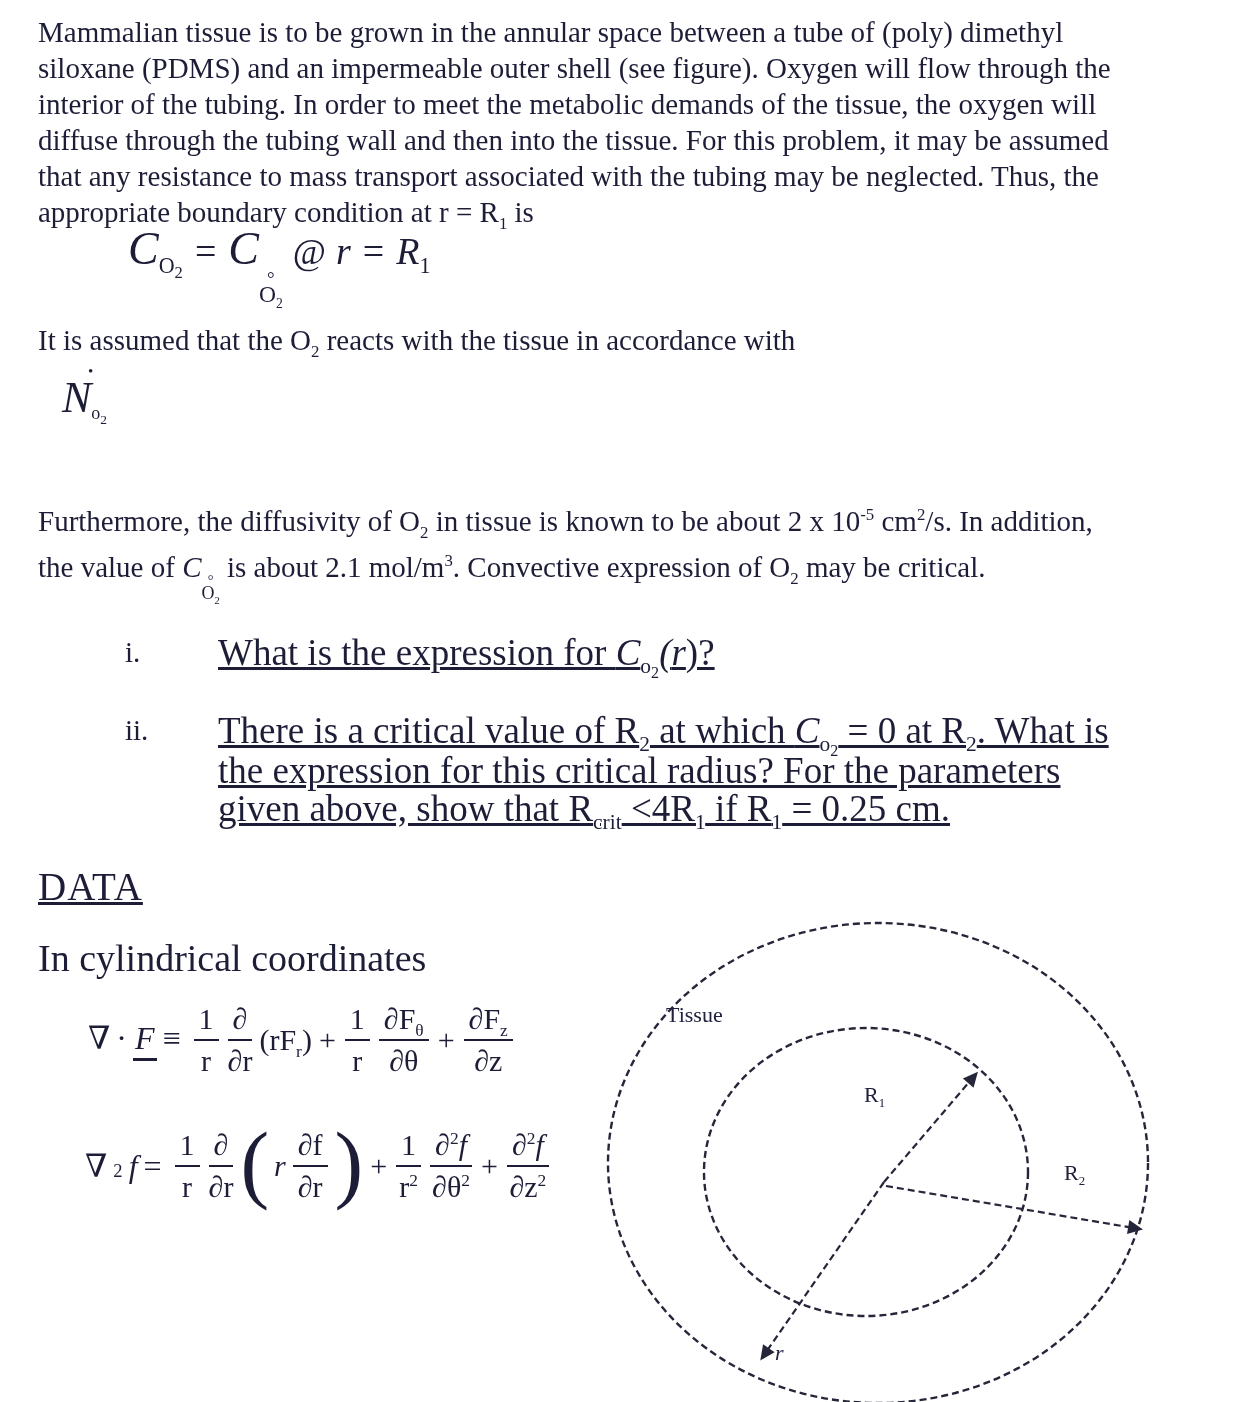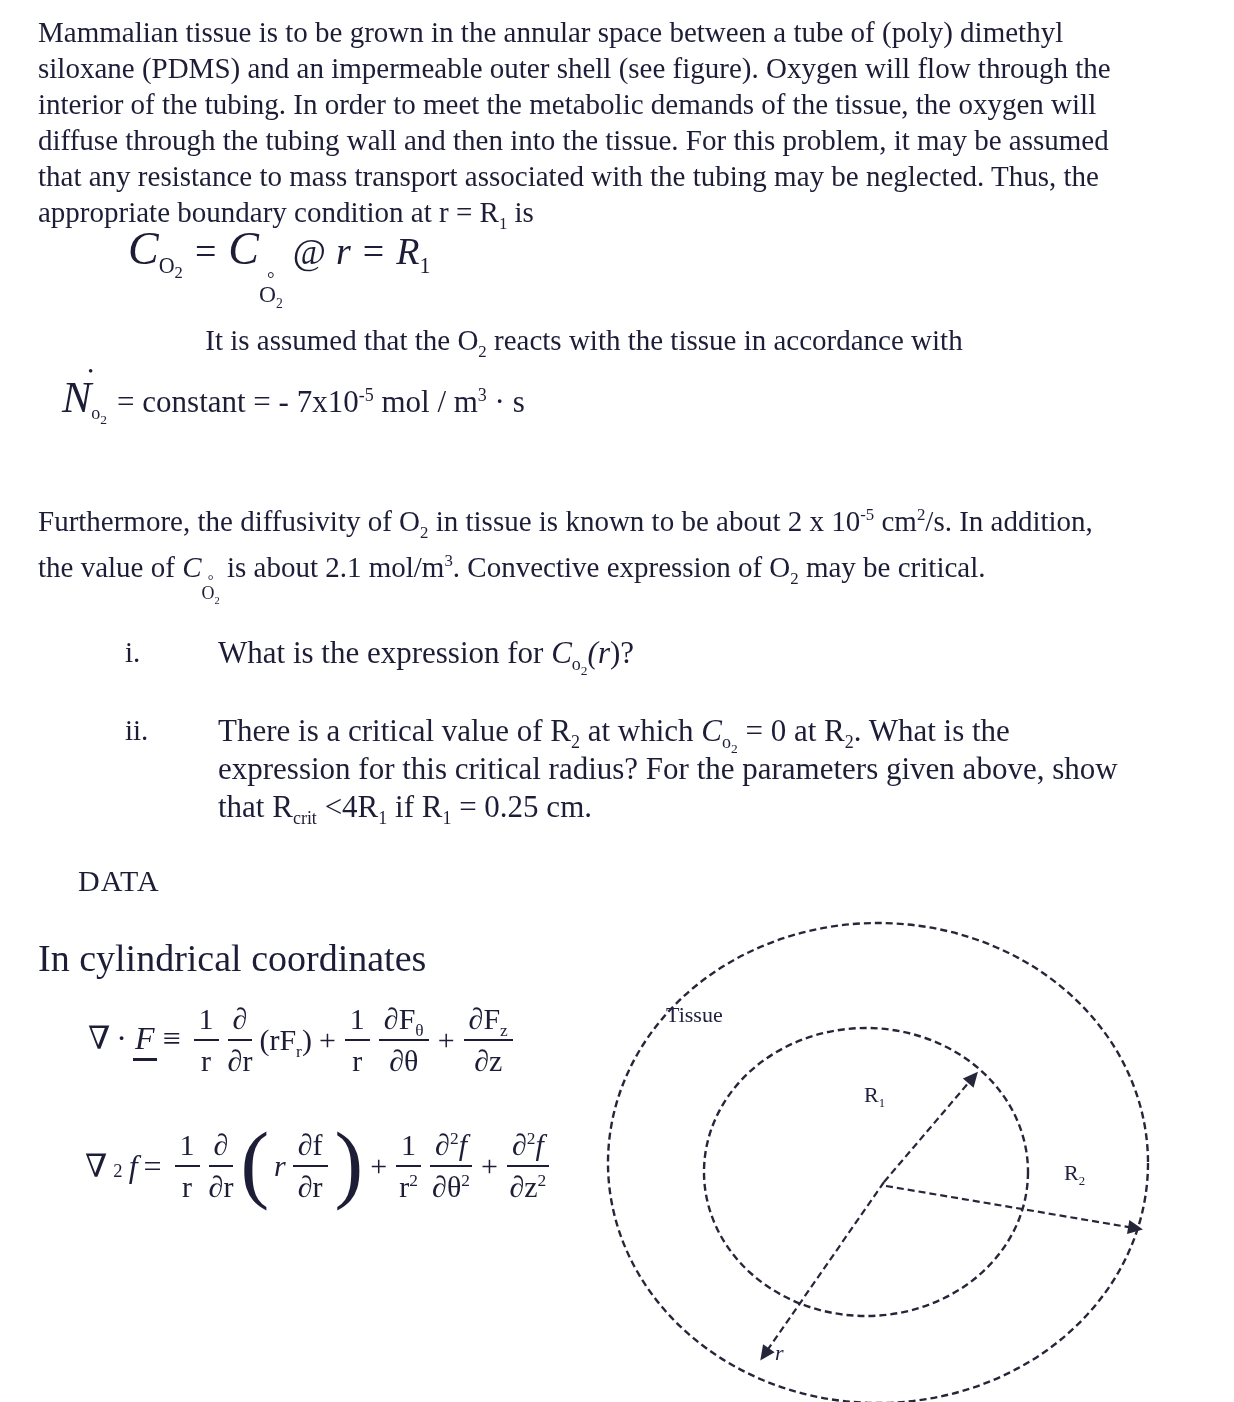"It is assumed that the" div.abs { text-align: center -> none }
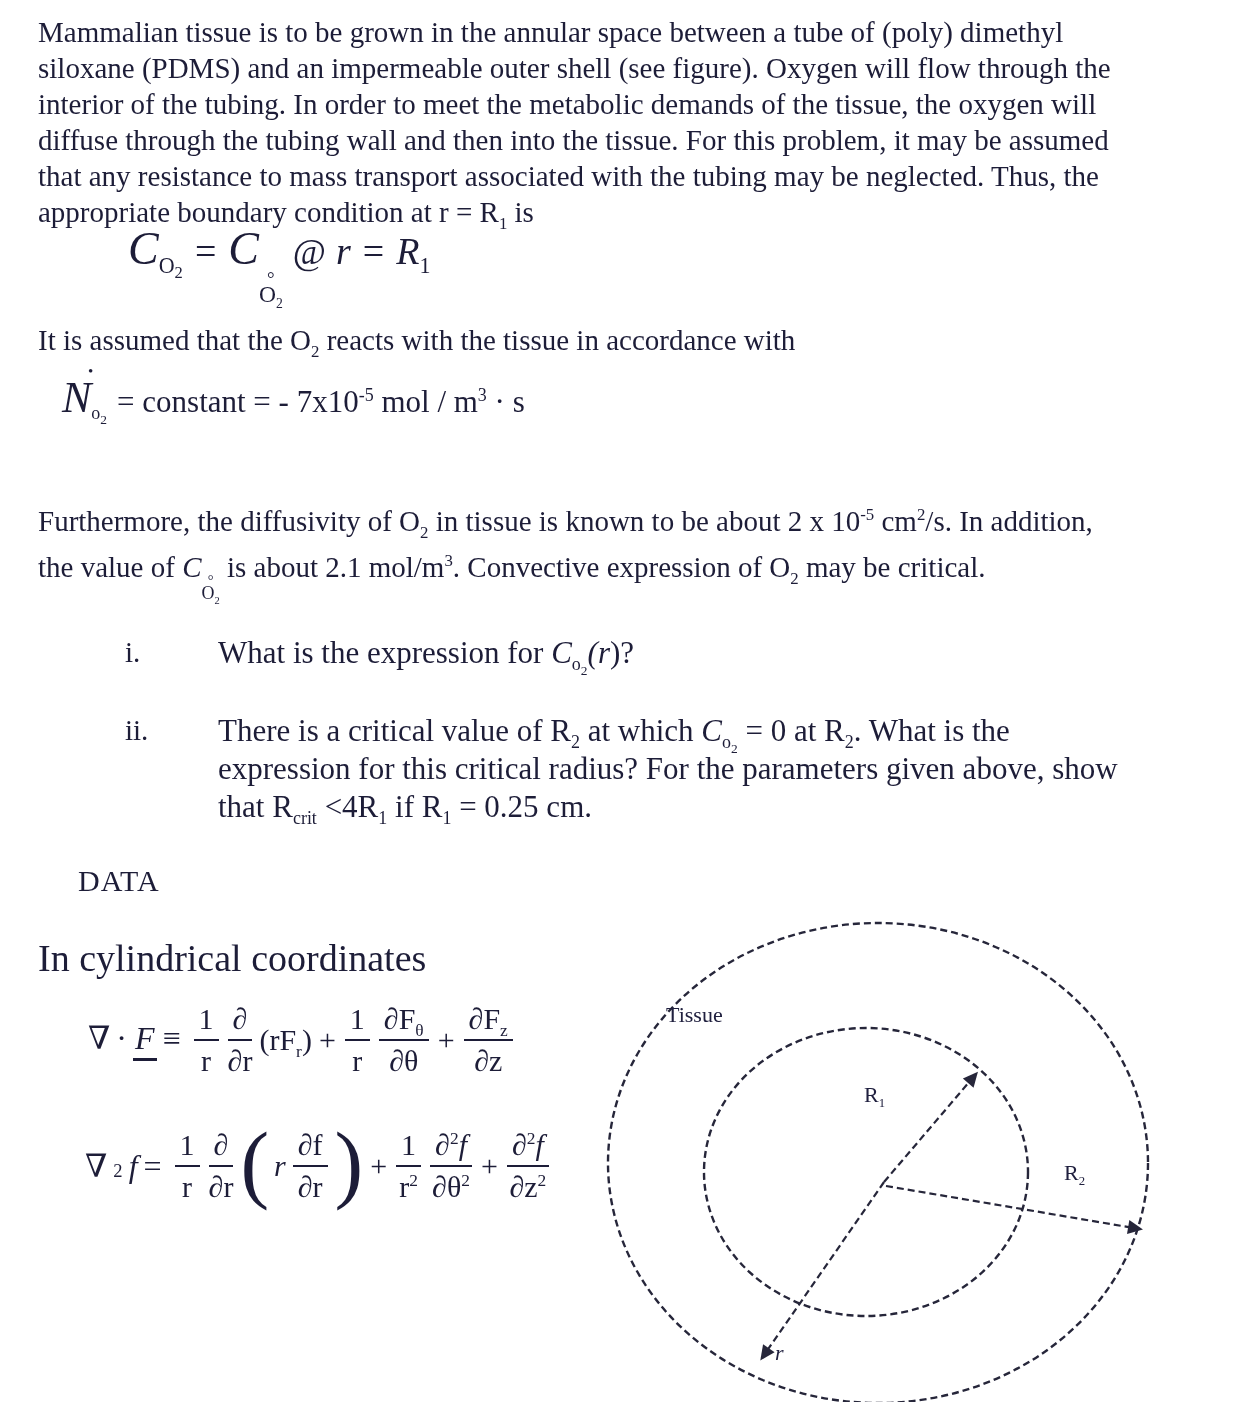"= constant = - 7x10-5" span.grp { html: <span><span>= constant = - 7x10</span><sup>-5</sup><span> mol / m</span><sup>3</sup><span> · s</span></span> -> none }
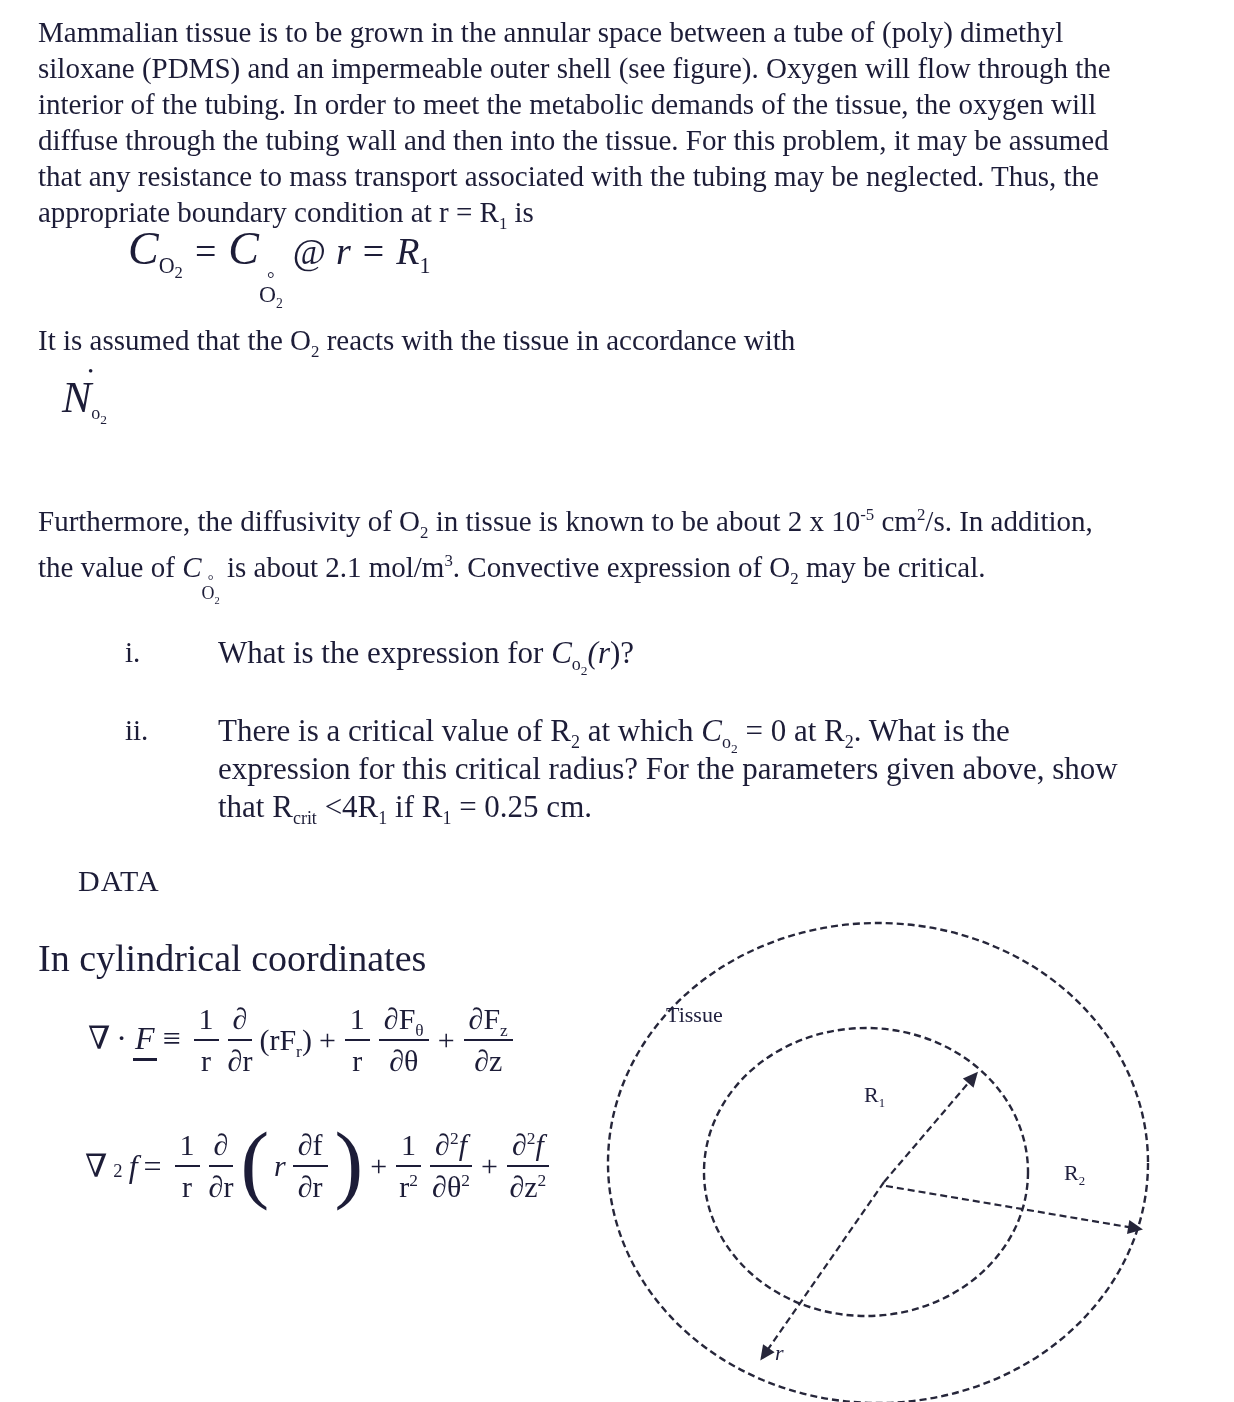"What is the expression for" .qtext { font-size: 31px -> 37px; text-decoration: none -> underline }
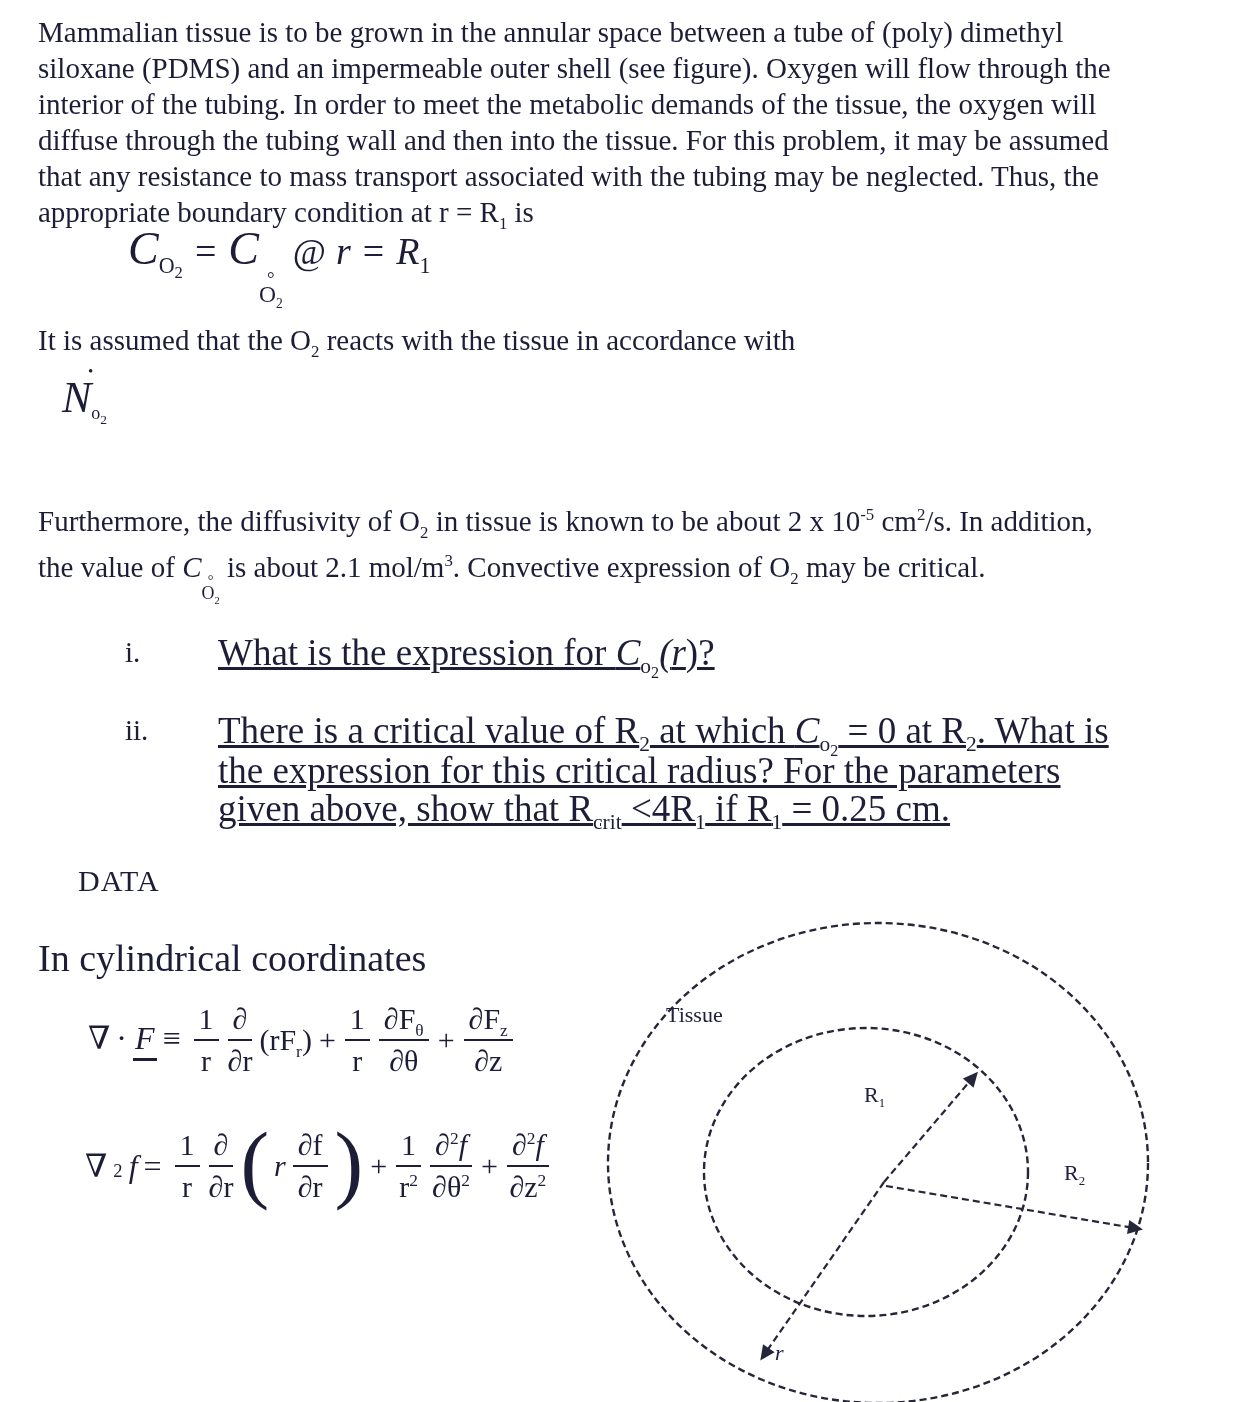"DATA" .heading { font-size: 30px -> 39px; margin-left: 40px -> none; text-decoration: none -> underline }
